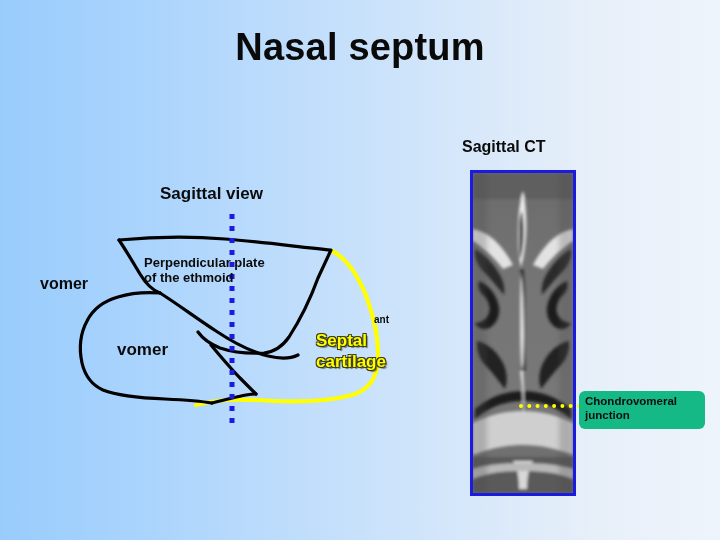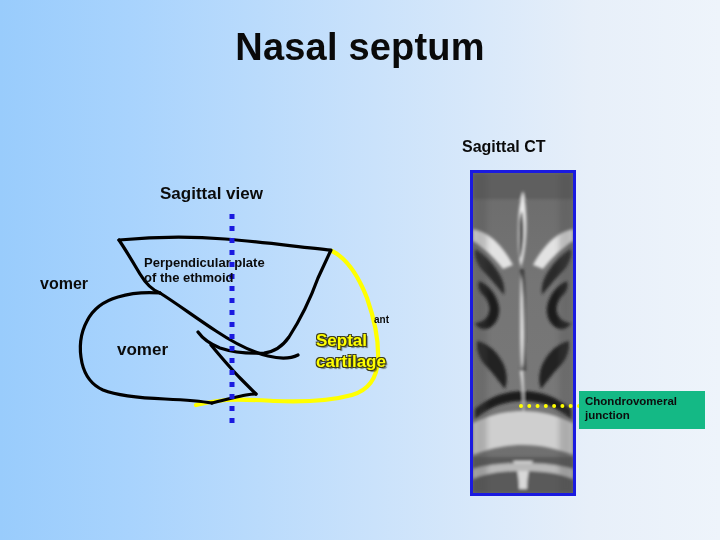"Chondrovomeral" #chondrovomeral-callout { border-radius: none -> 6px }
